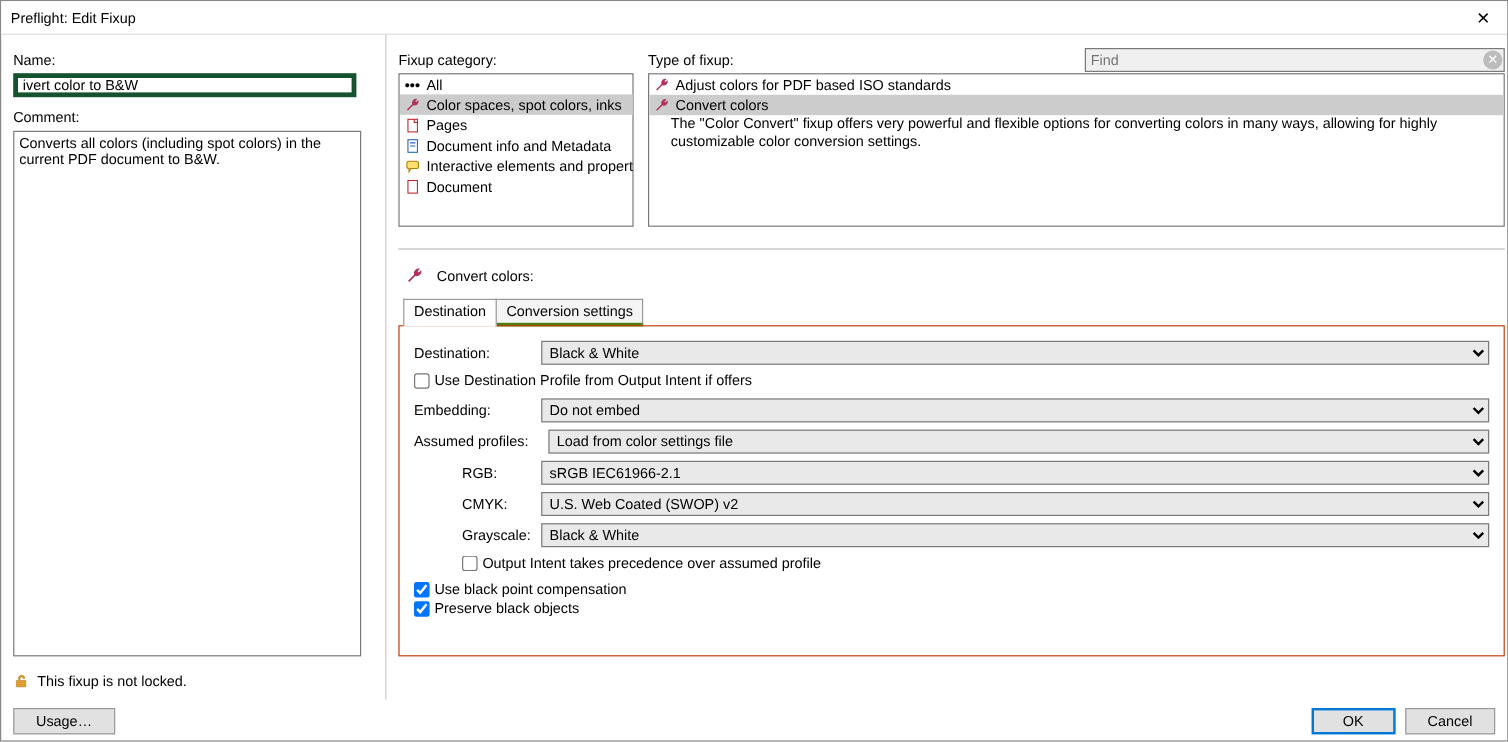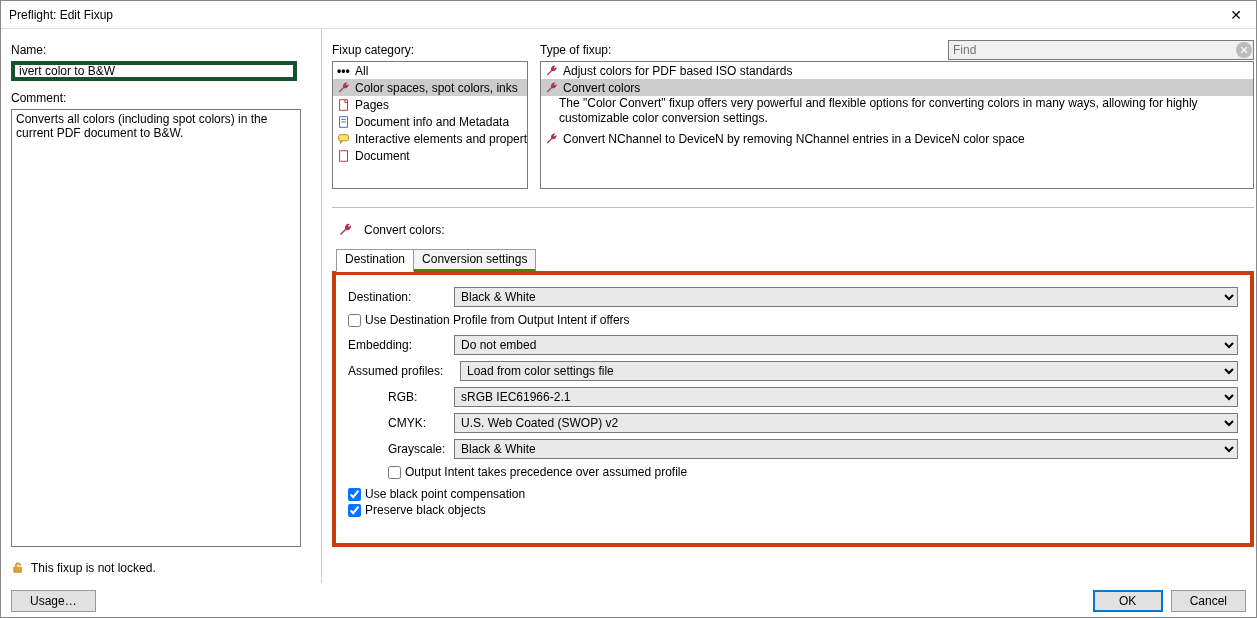"Find" .find-wrap { width: 306px -> 350px }
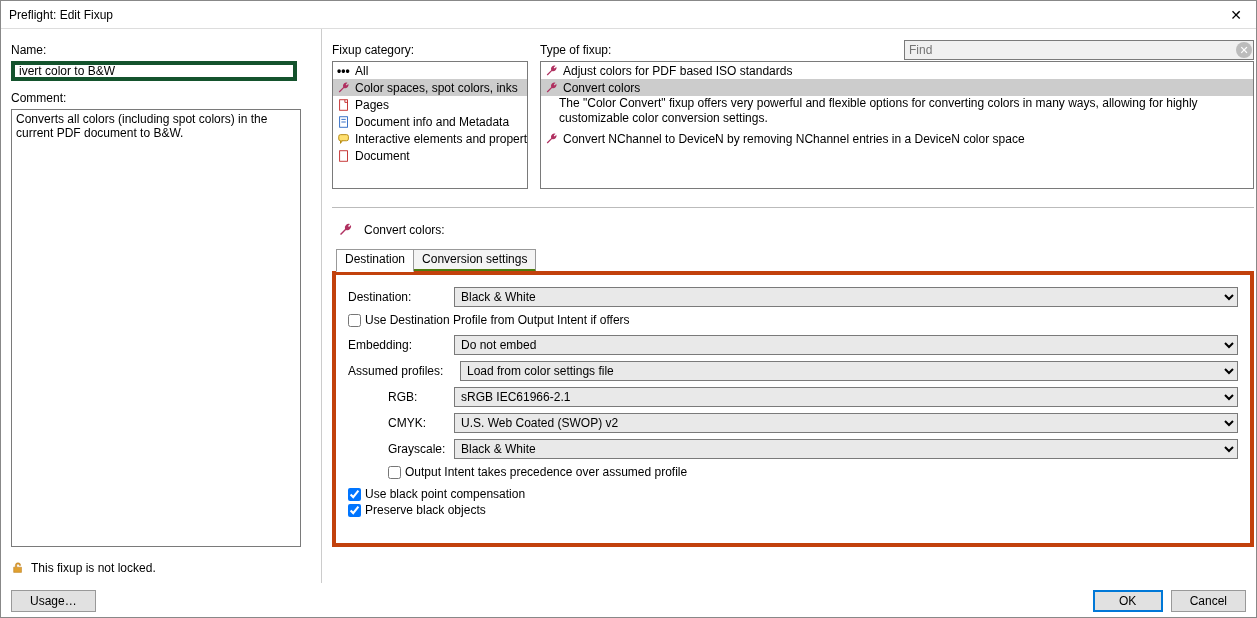"Convert NChannel to DeviceN by" div.fixup-item { html: <div> <svg> <path></path> </svg> <span>Convert NChannel to DeviceN by removing NChannel entries in a DeviceN color space</span> </div> -> none }
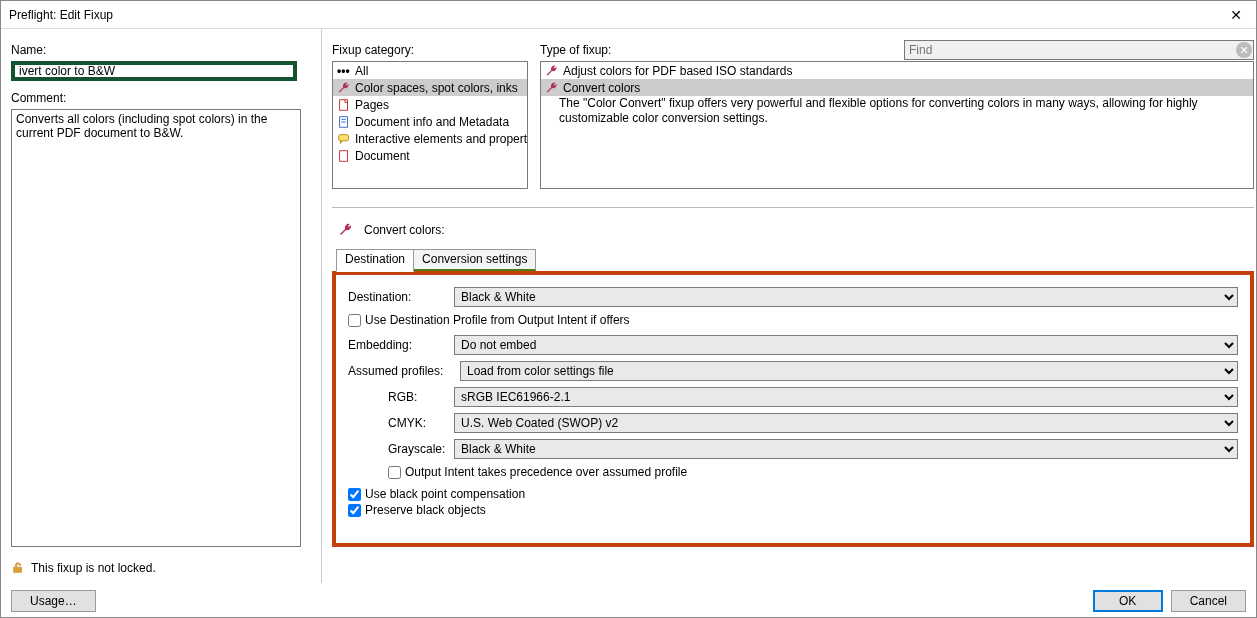"Destination:" .tab-panel { border: 4px solid #c2410c -> 1px solid #c2410c }
